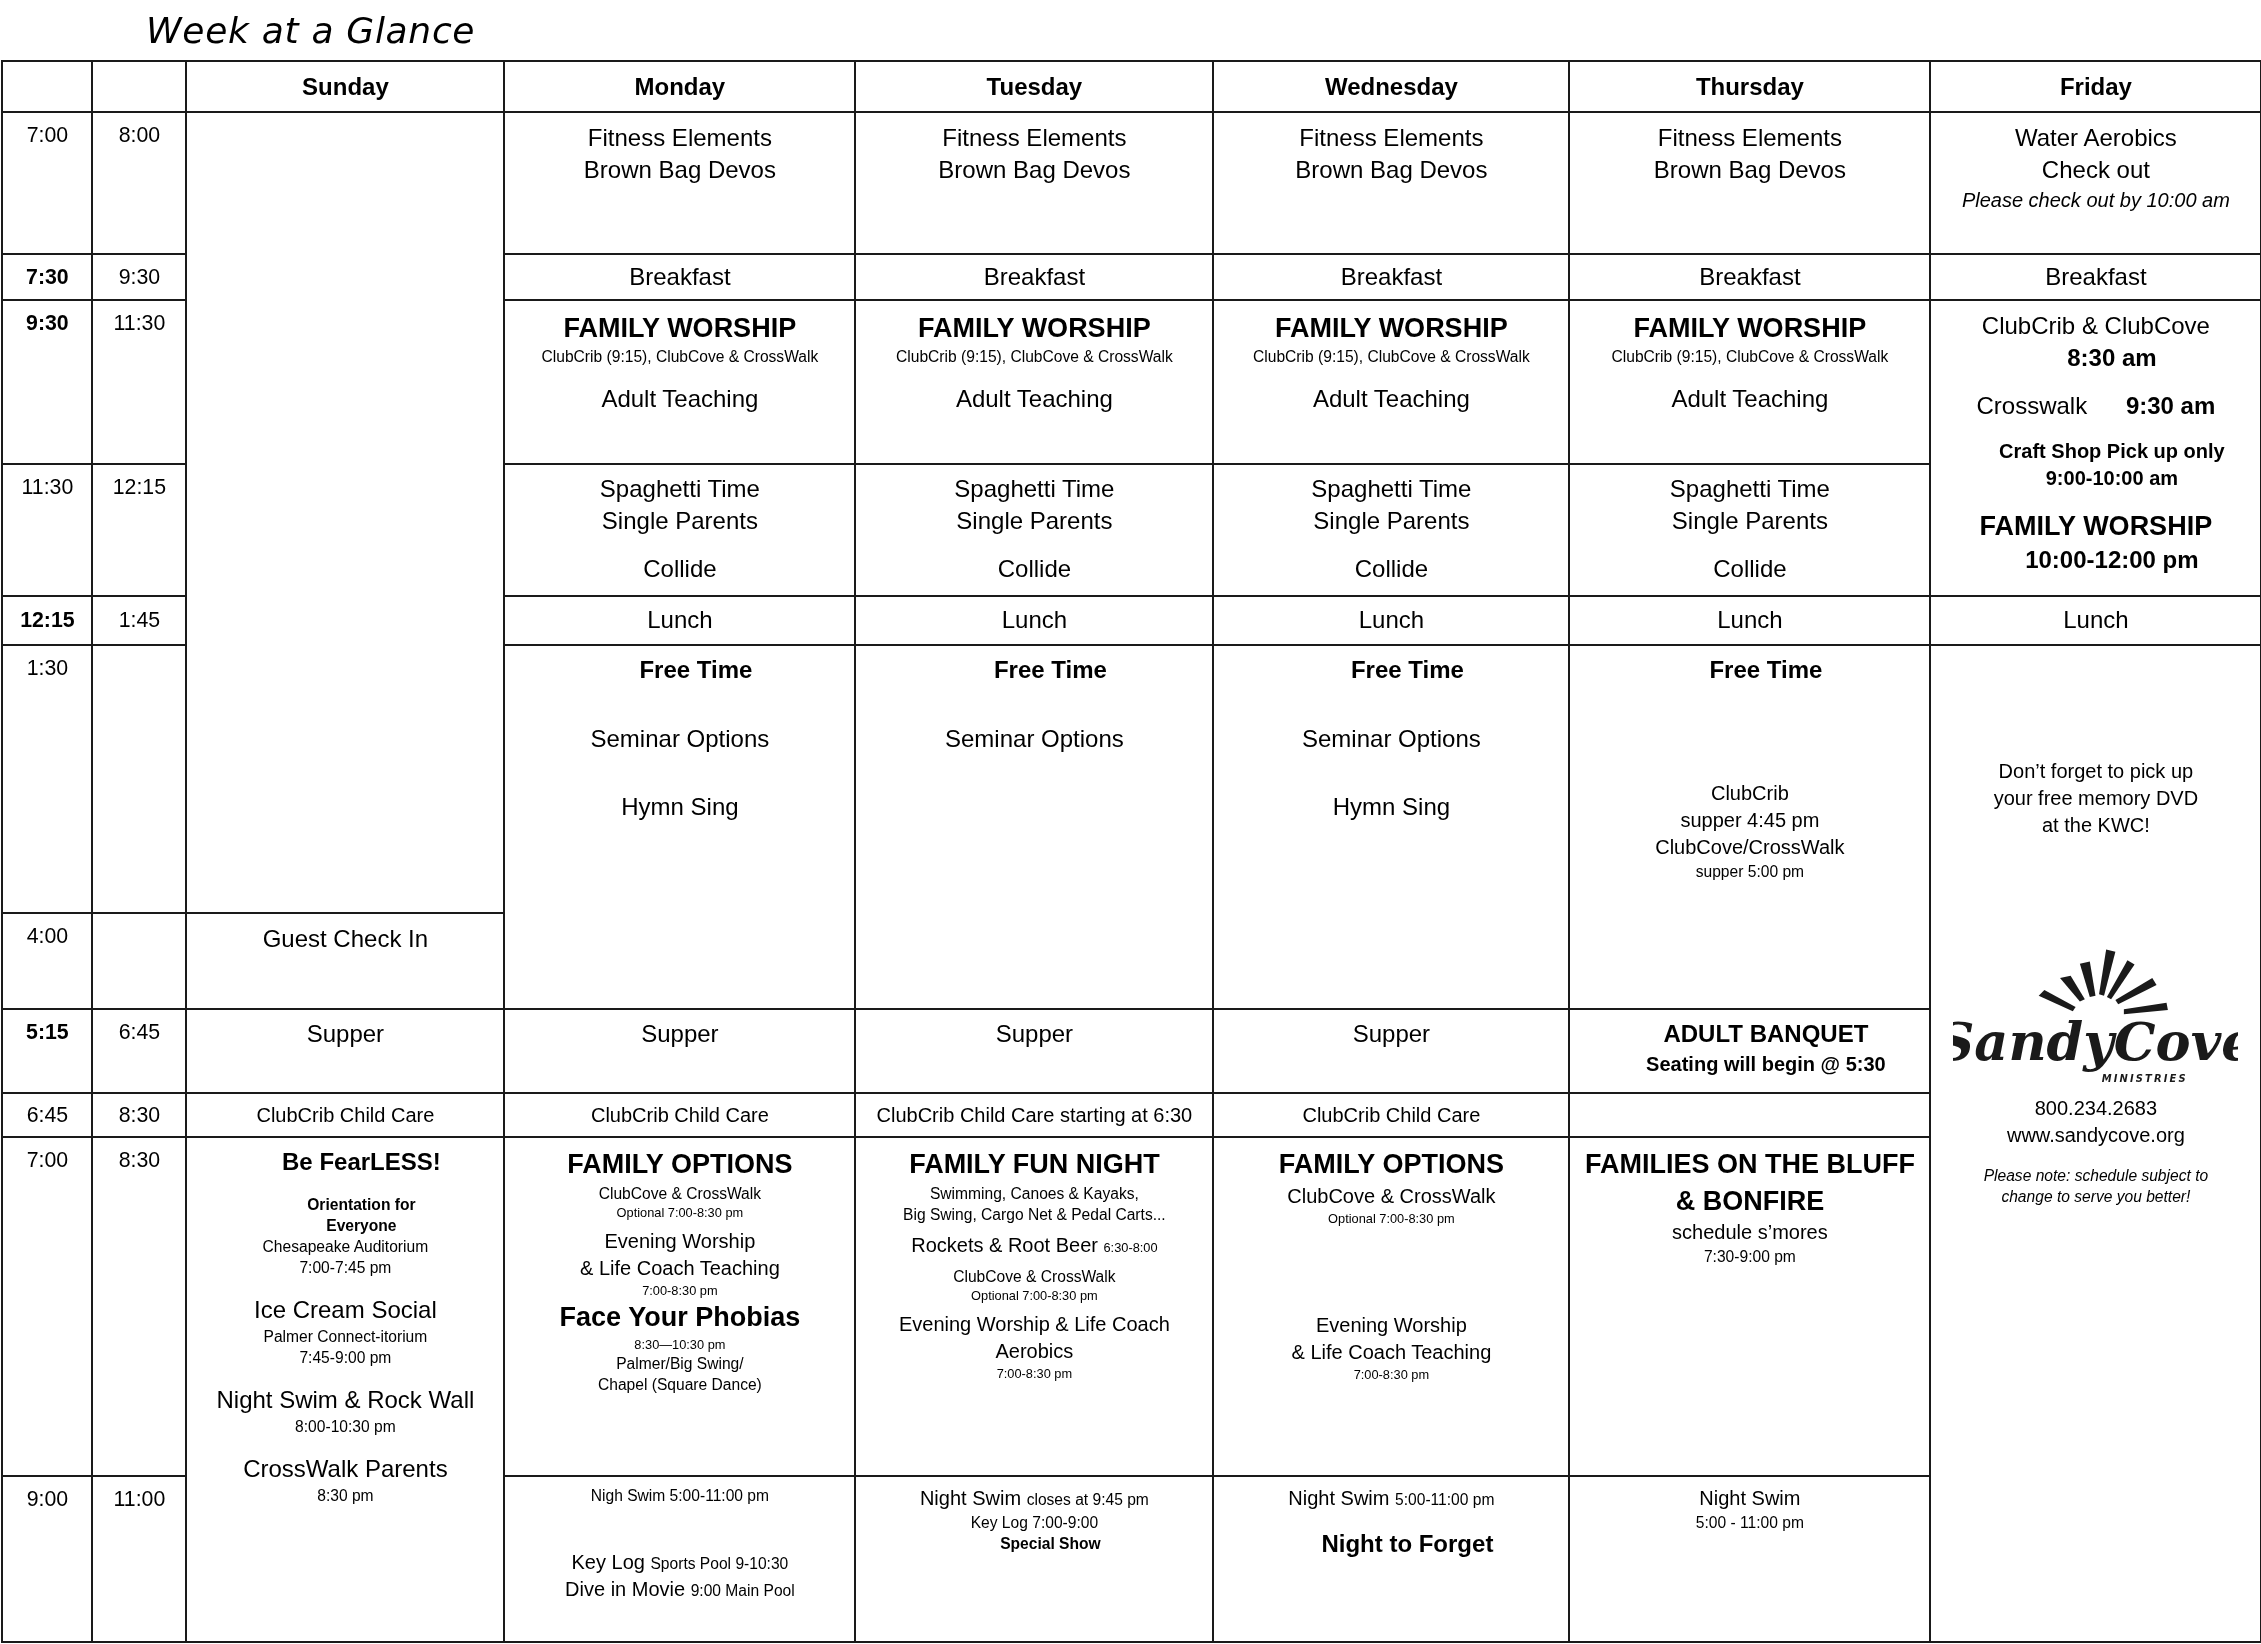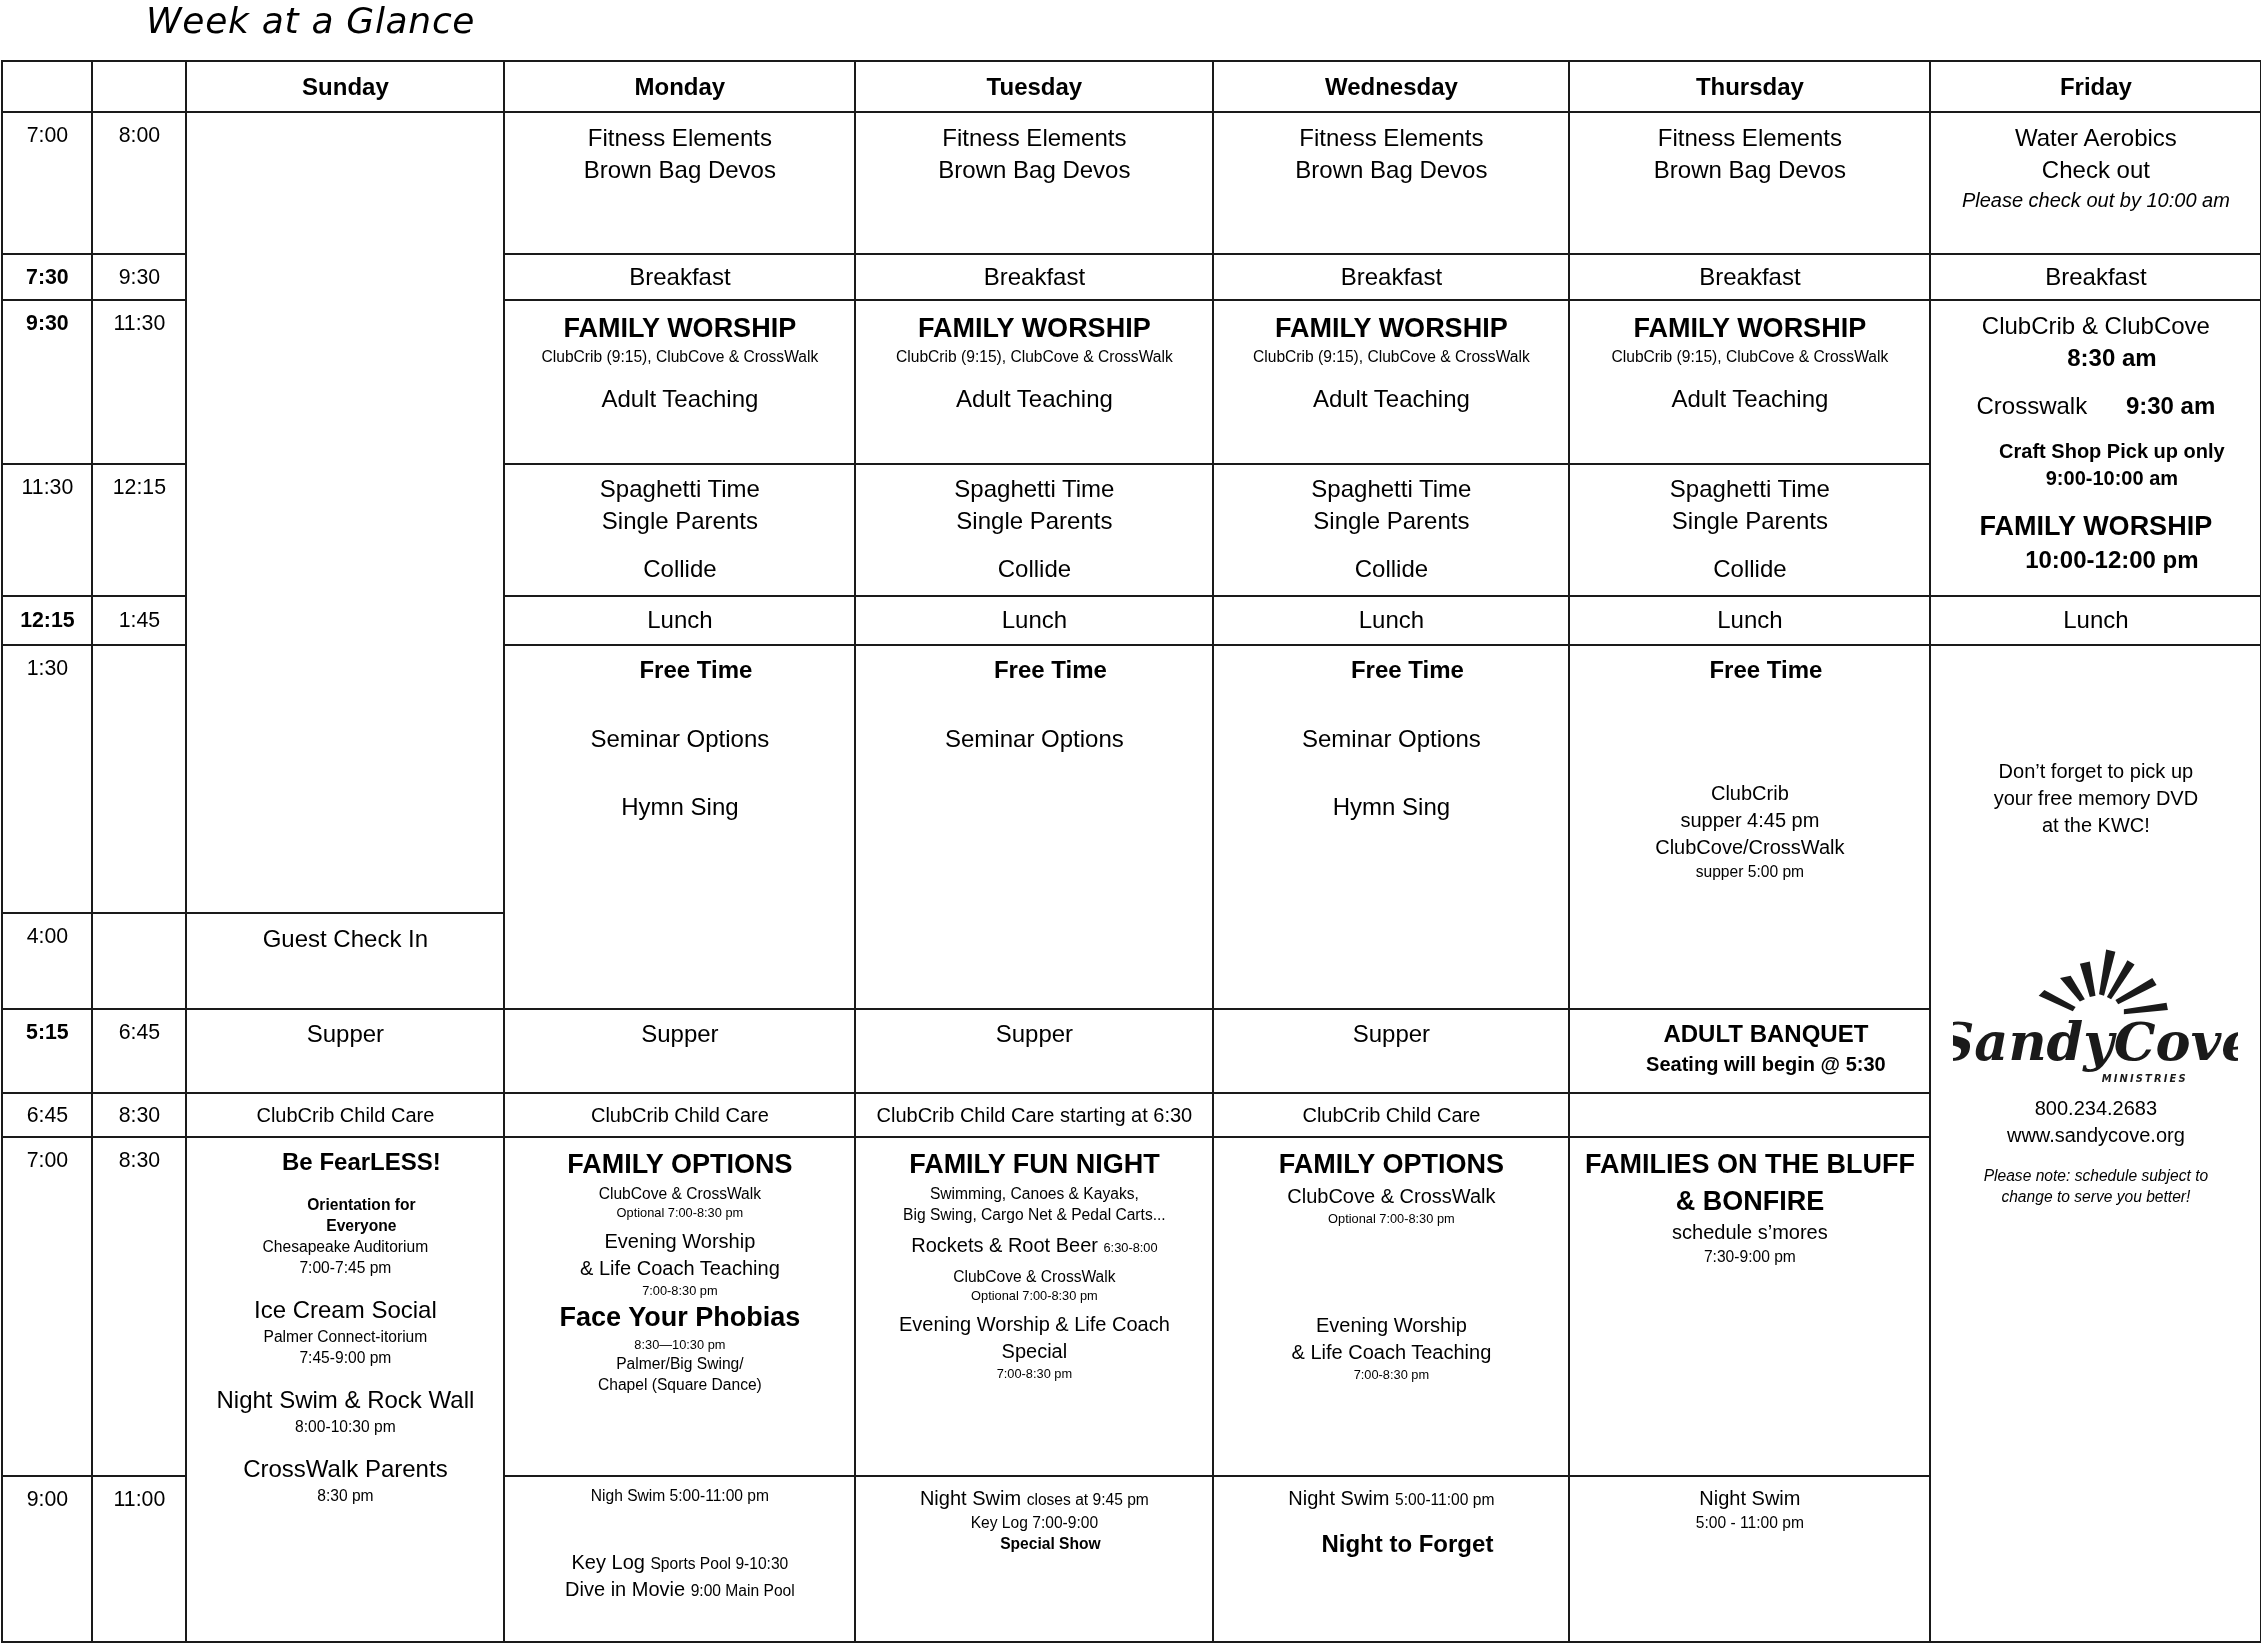"Week at a Glance" .title { top: 0 -> 10px }
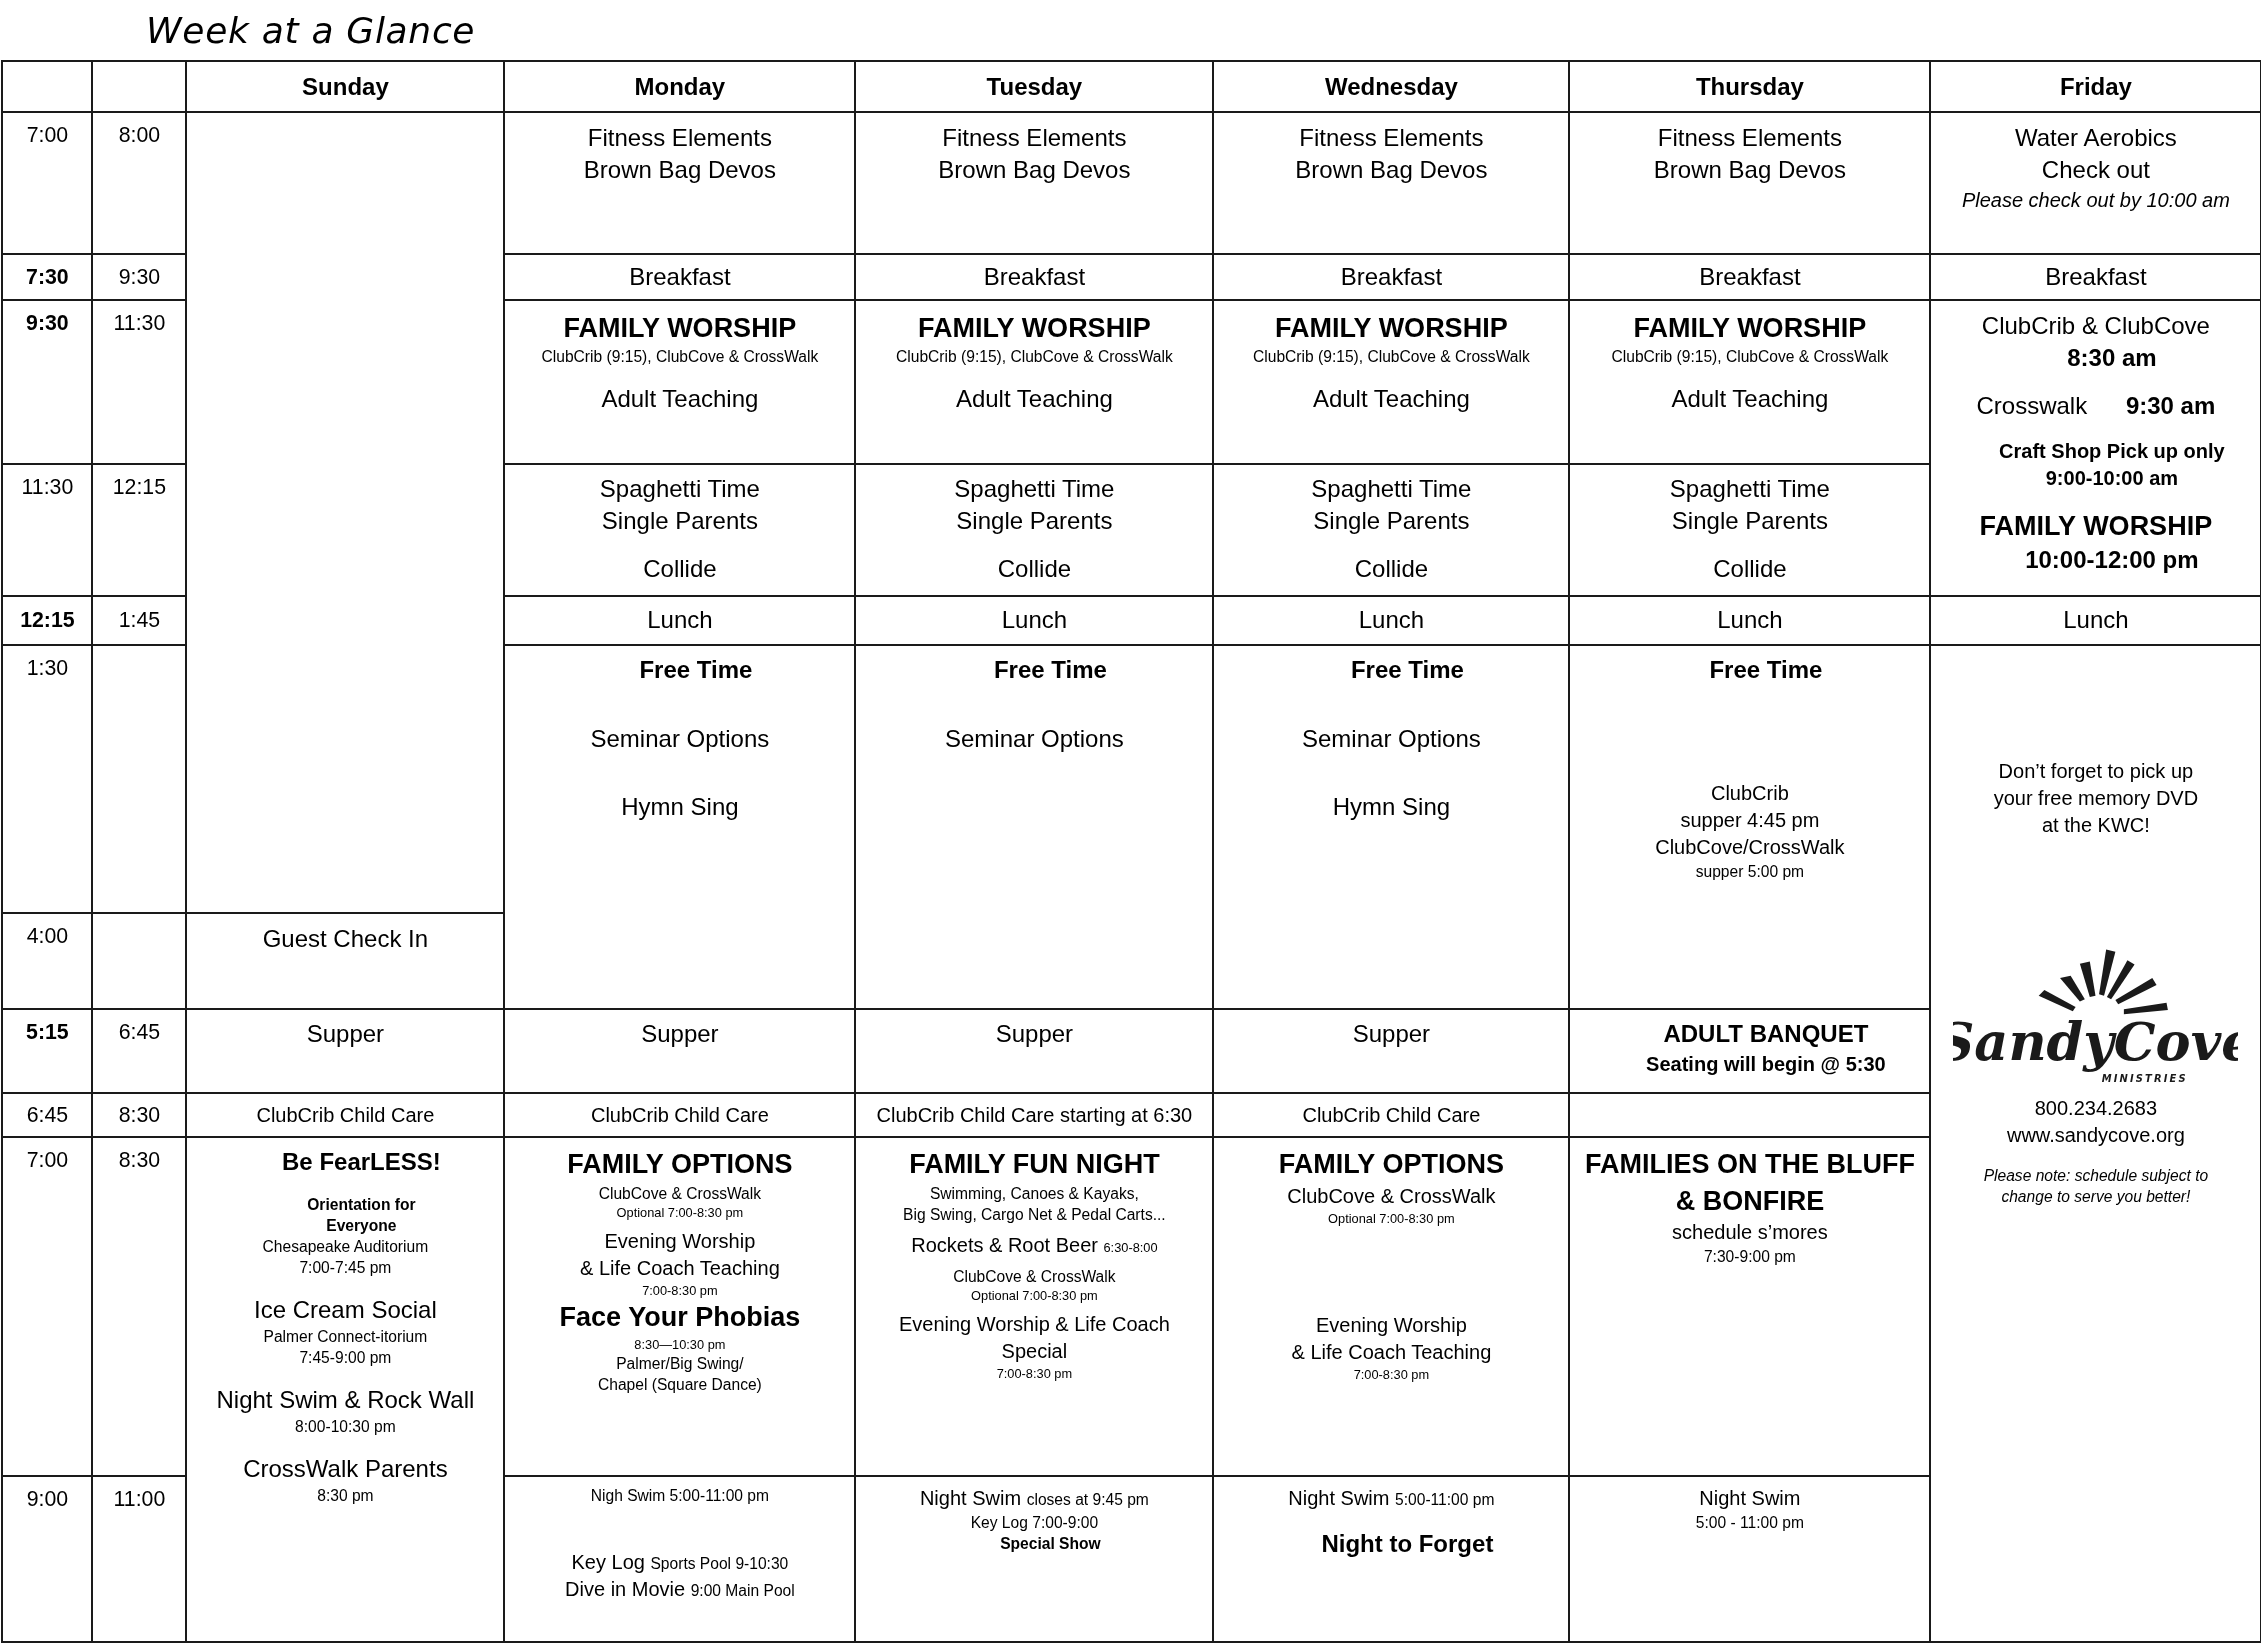"Special" span.line { text: Special -> Aerobics }
